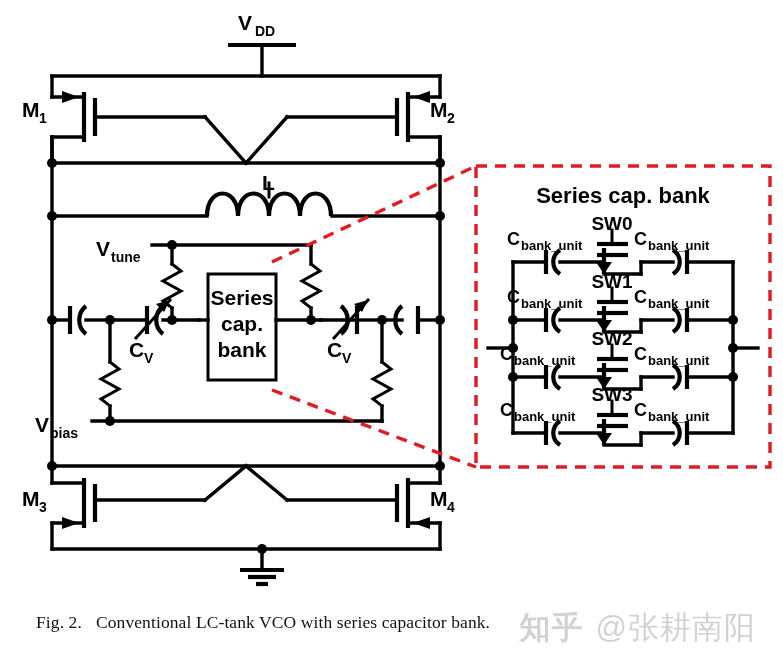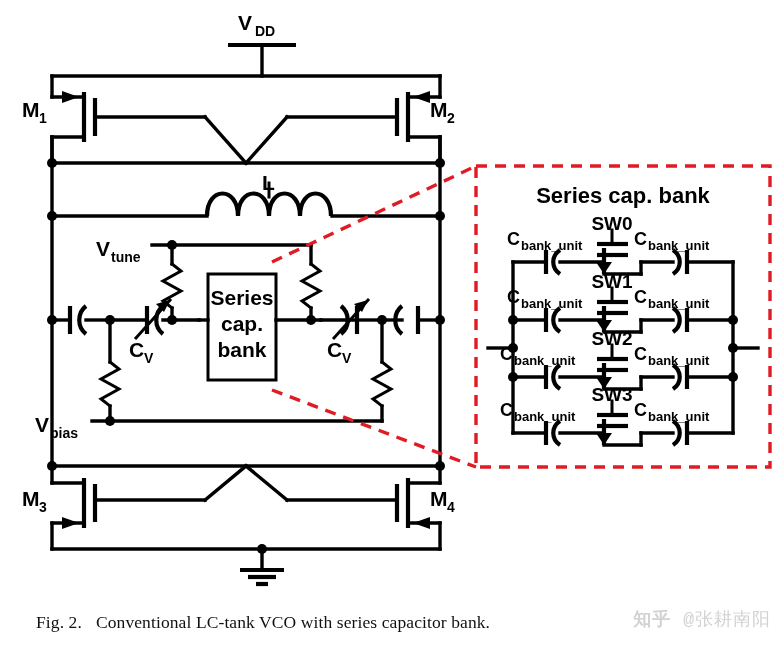"知乎 @张耕南阳" #watermark { font-family: Liberation Mono, monospace -> Liberation Sans, sans-serif; font-size: 18px -> 31px; right: 12px -> 27px }
